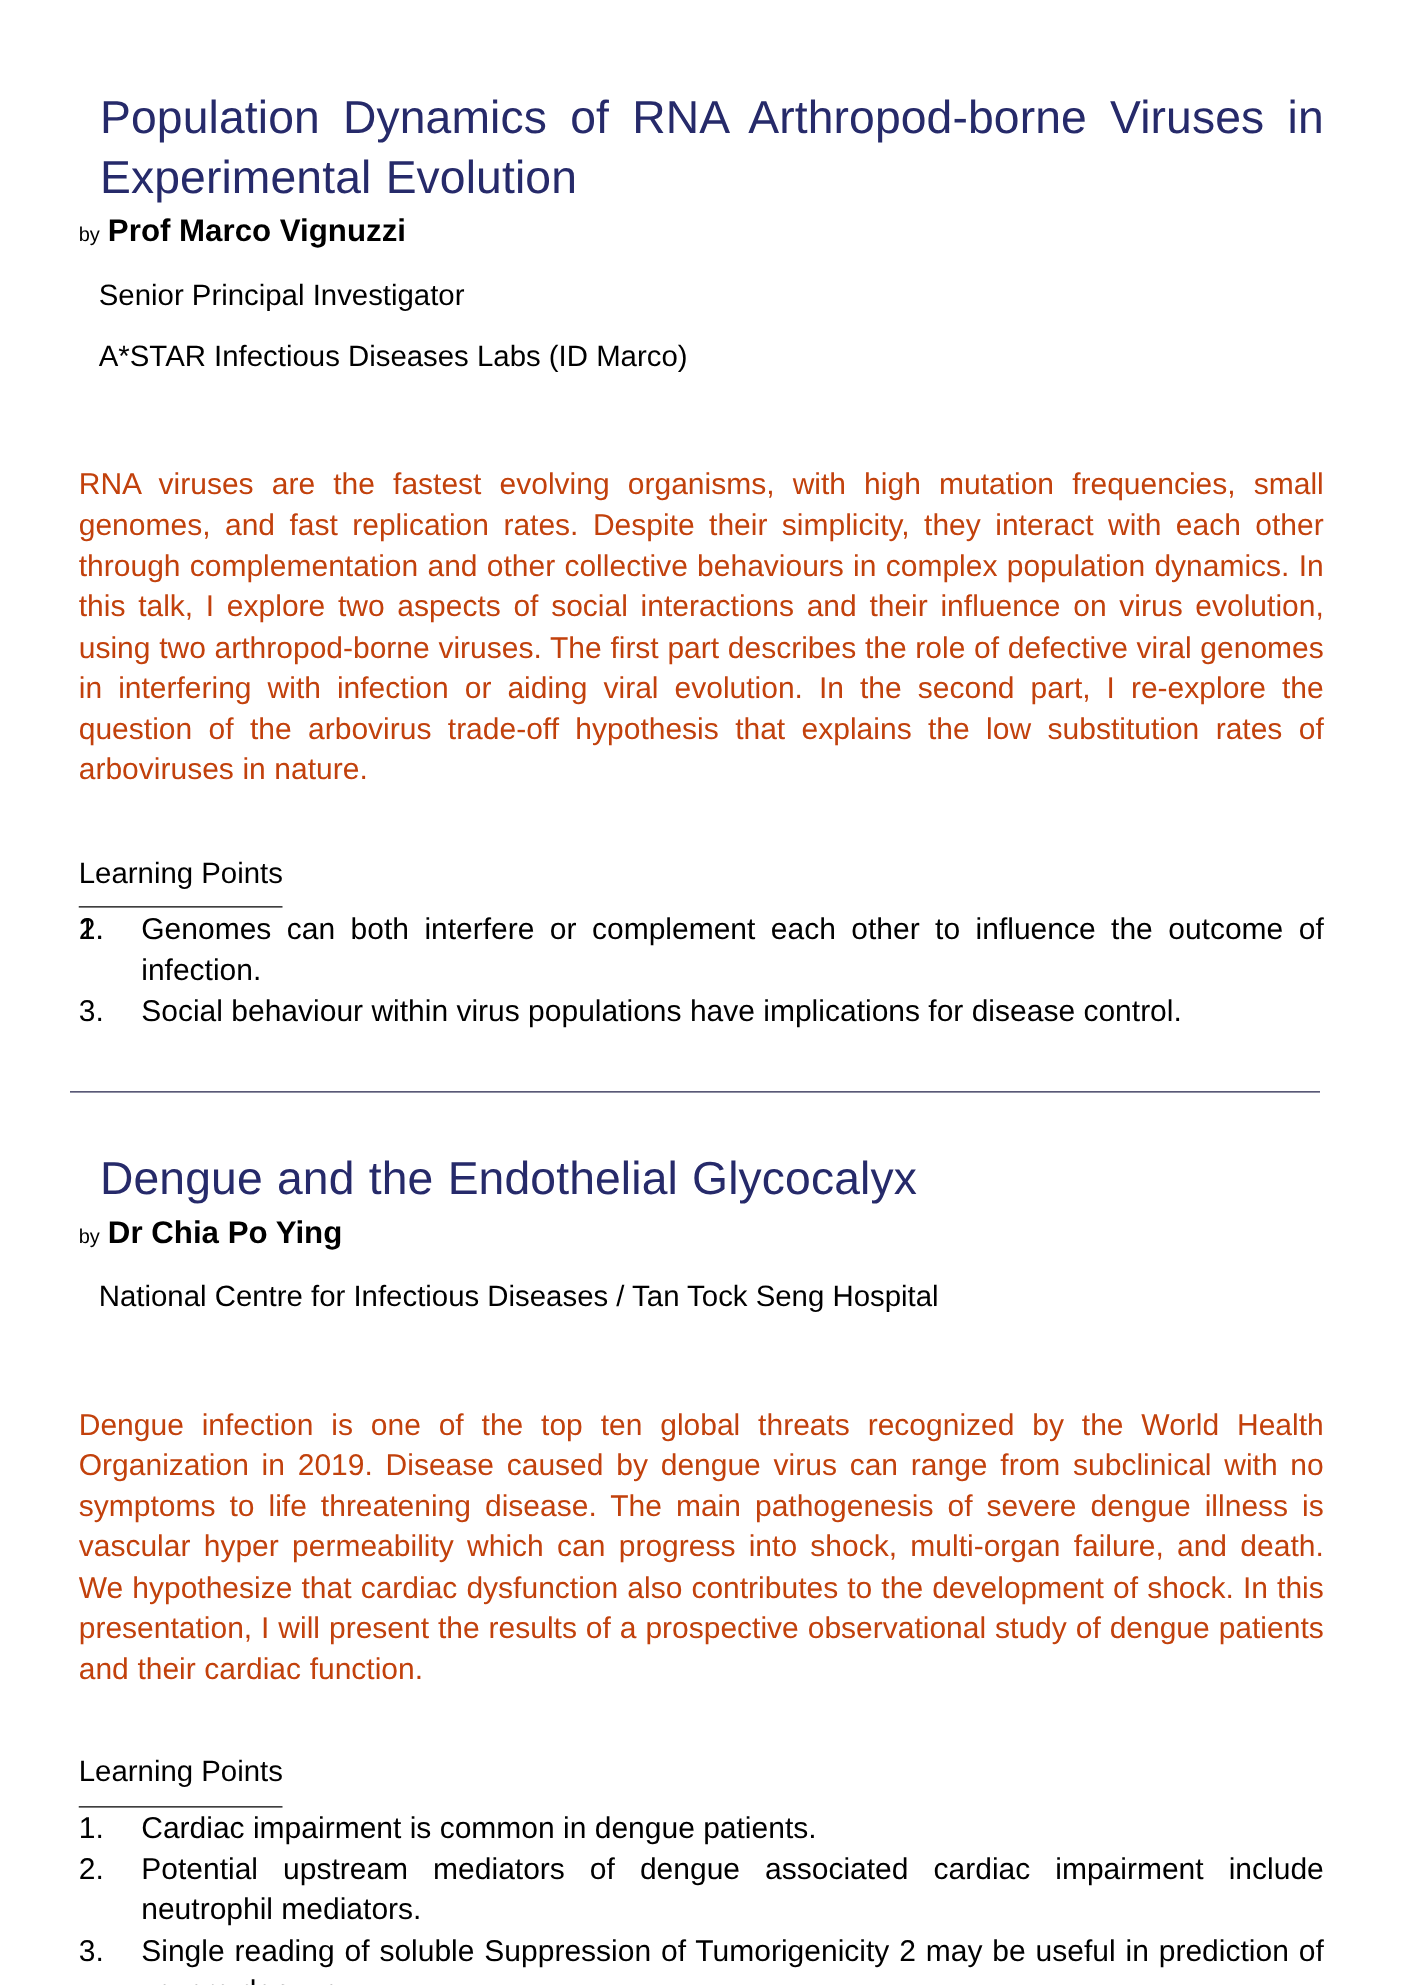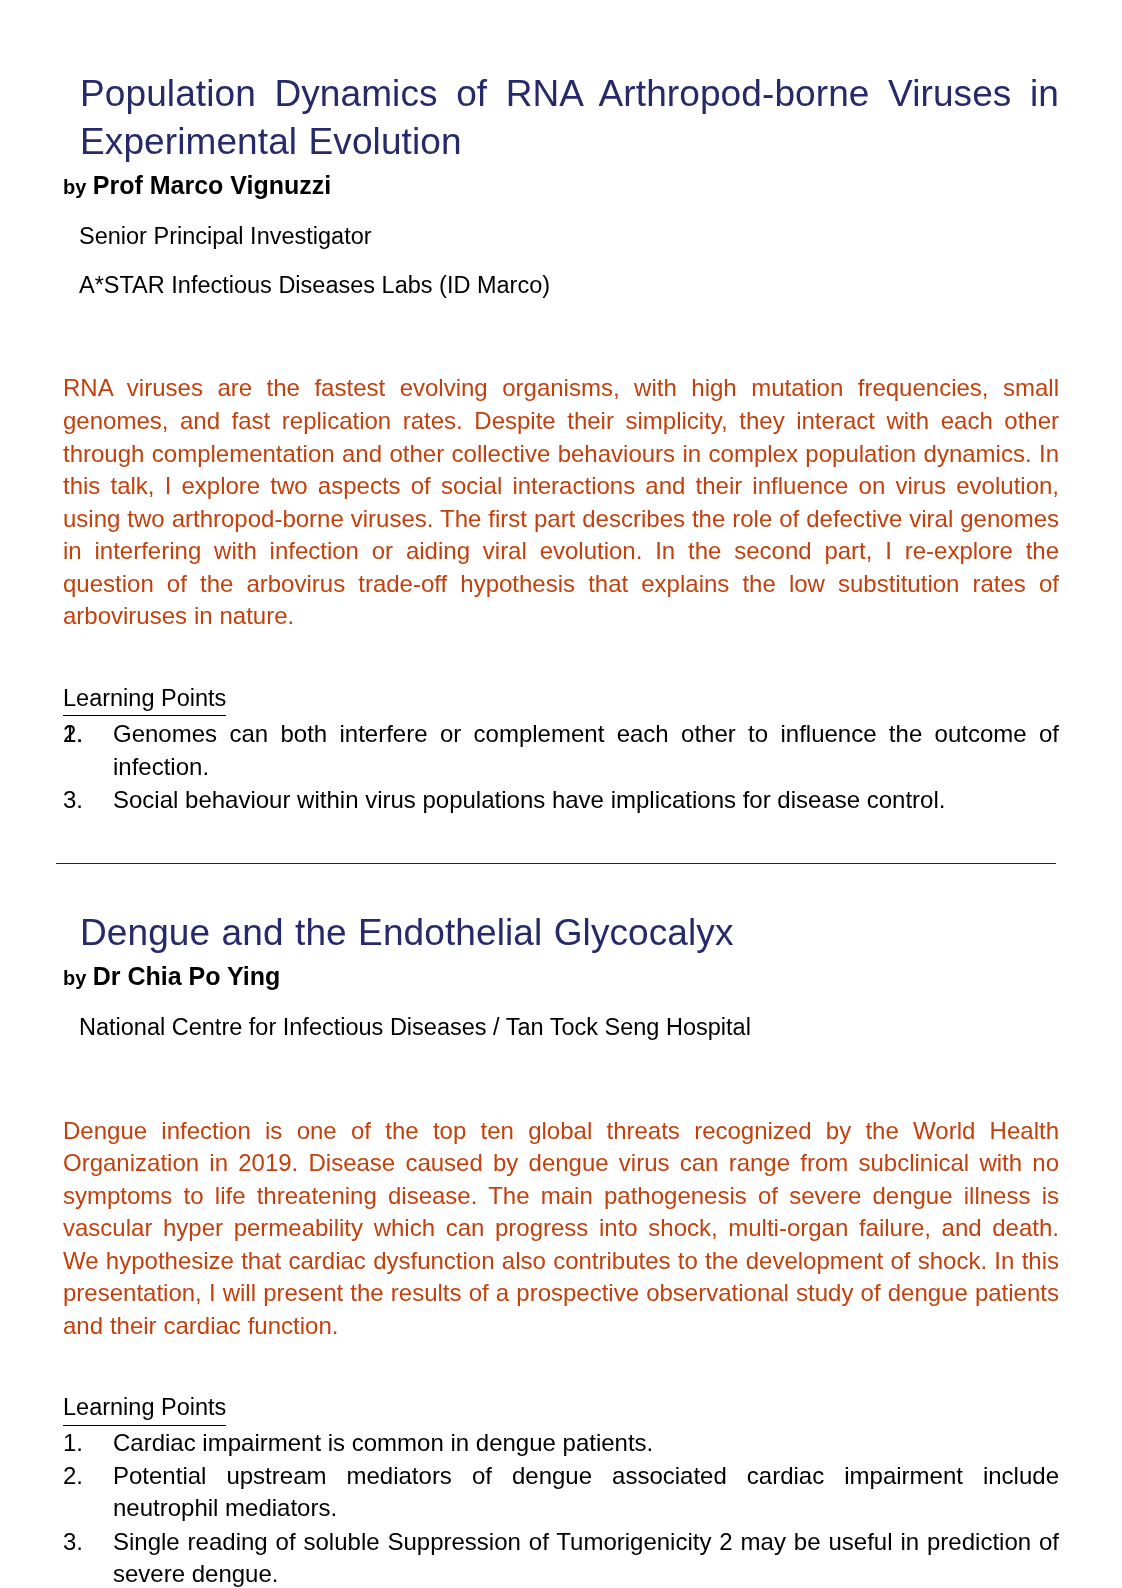"by" .byline .by-word { font-size: 20px -> 16px; font-weight: bold -> normal }
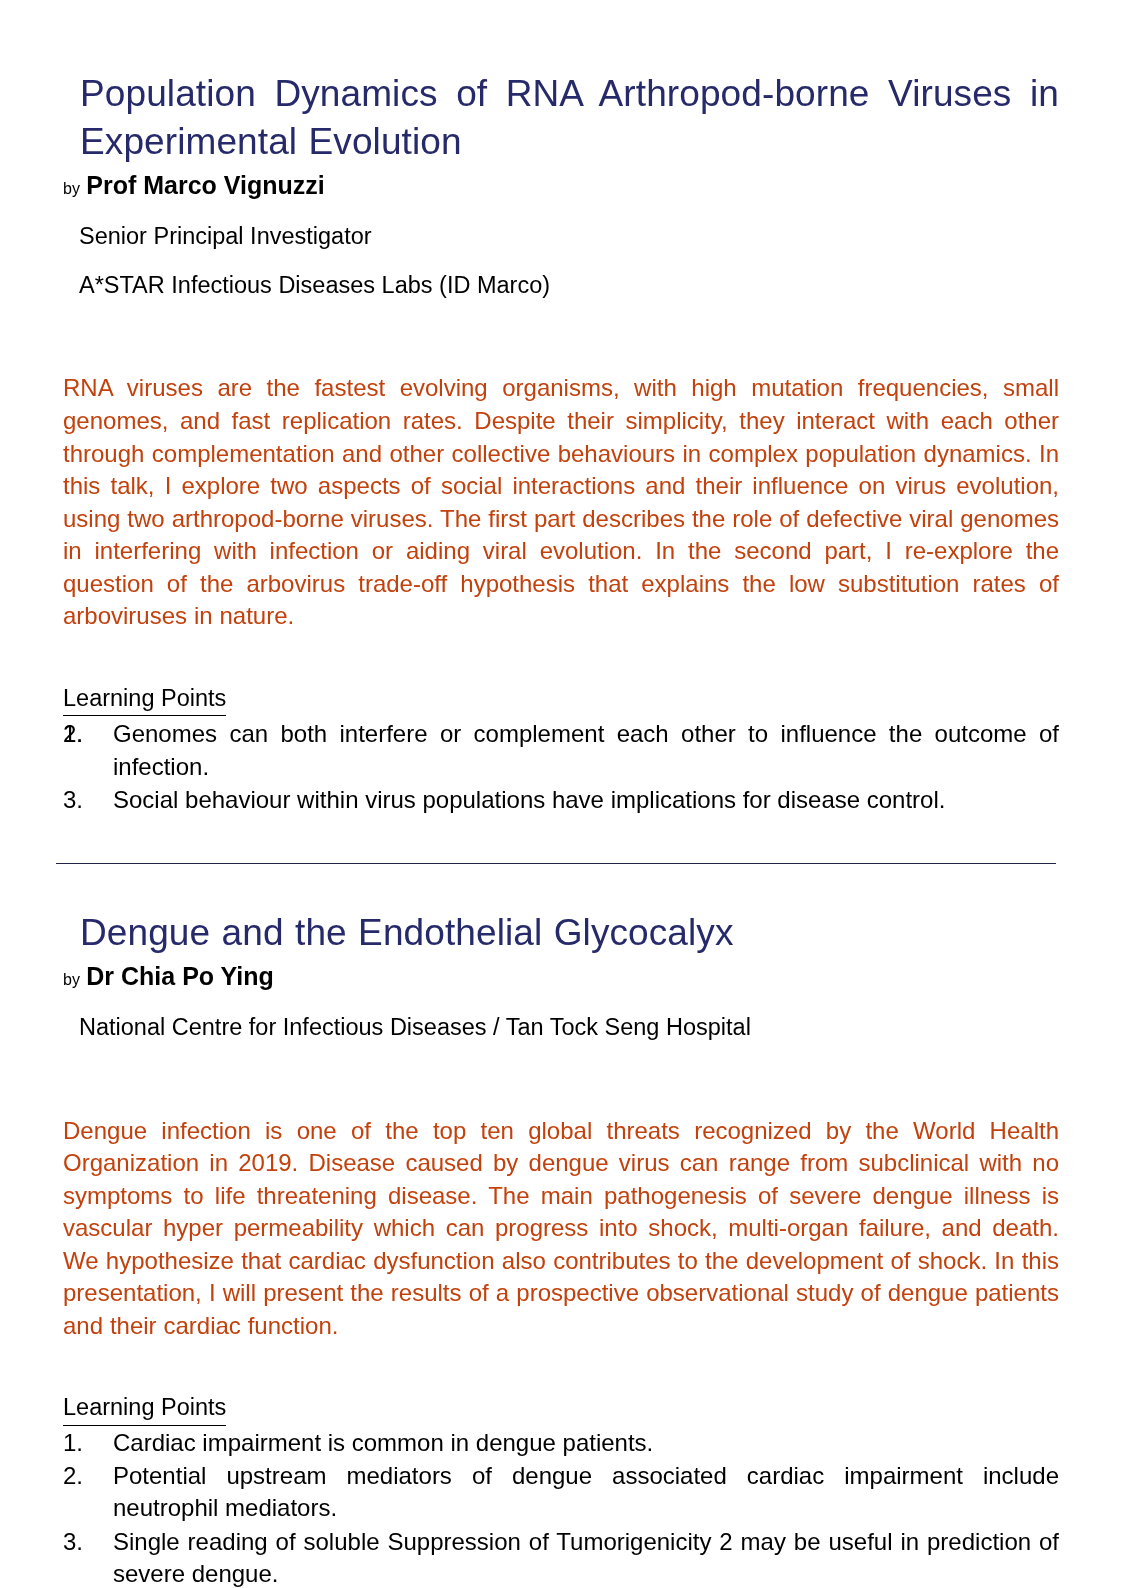"Learning Points" .lp-heading { padding-bottom: 1px -> 11px }
